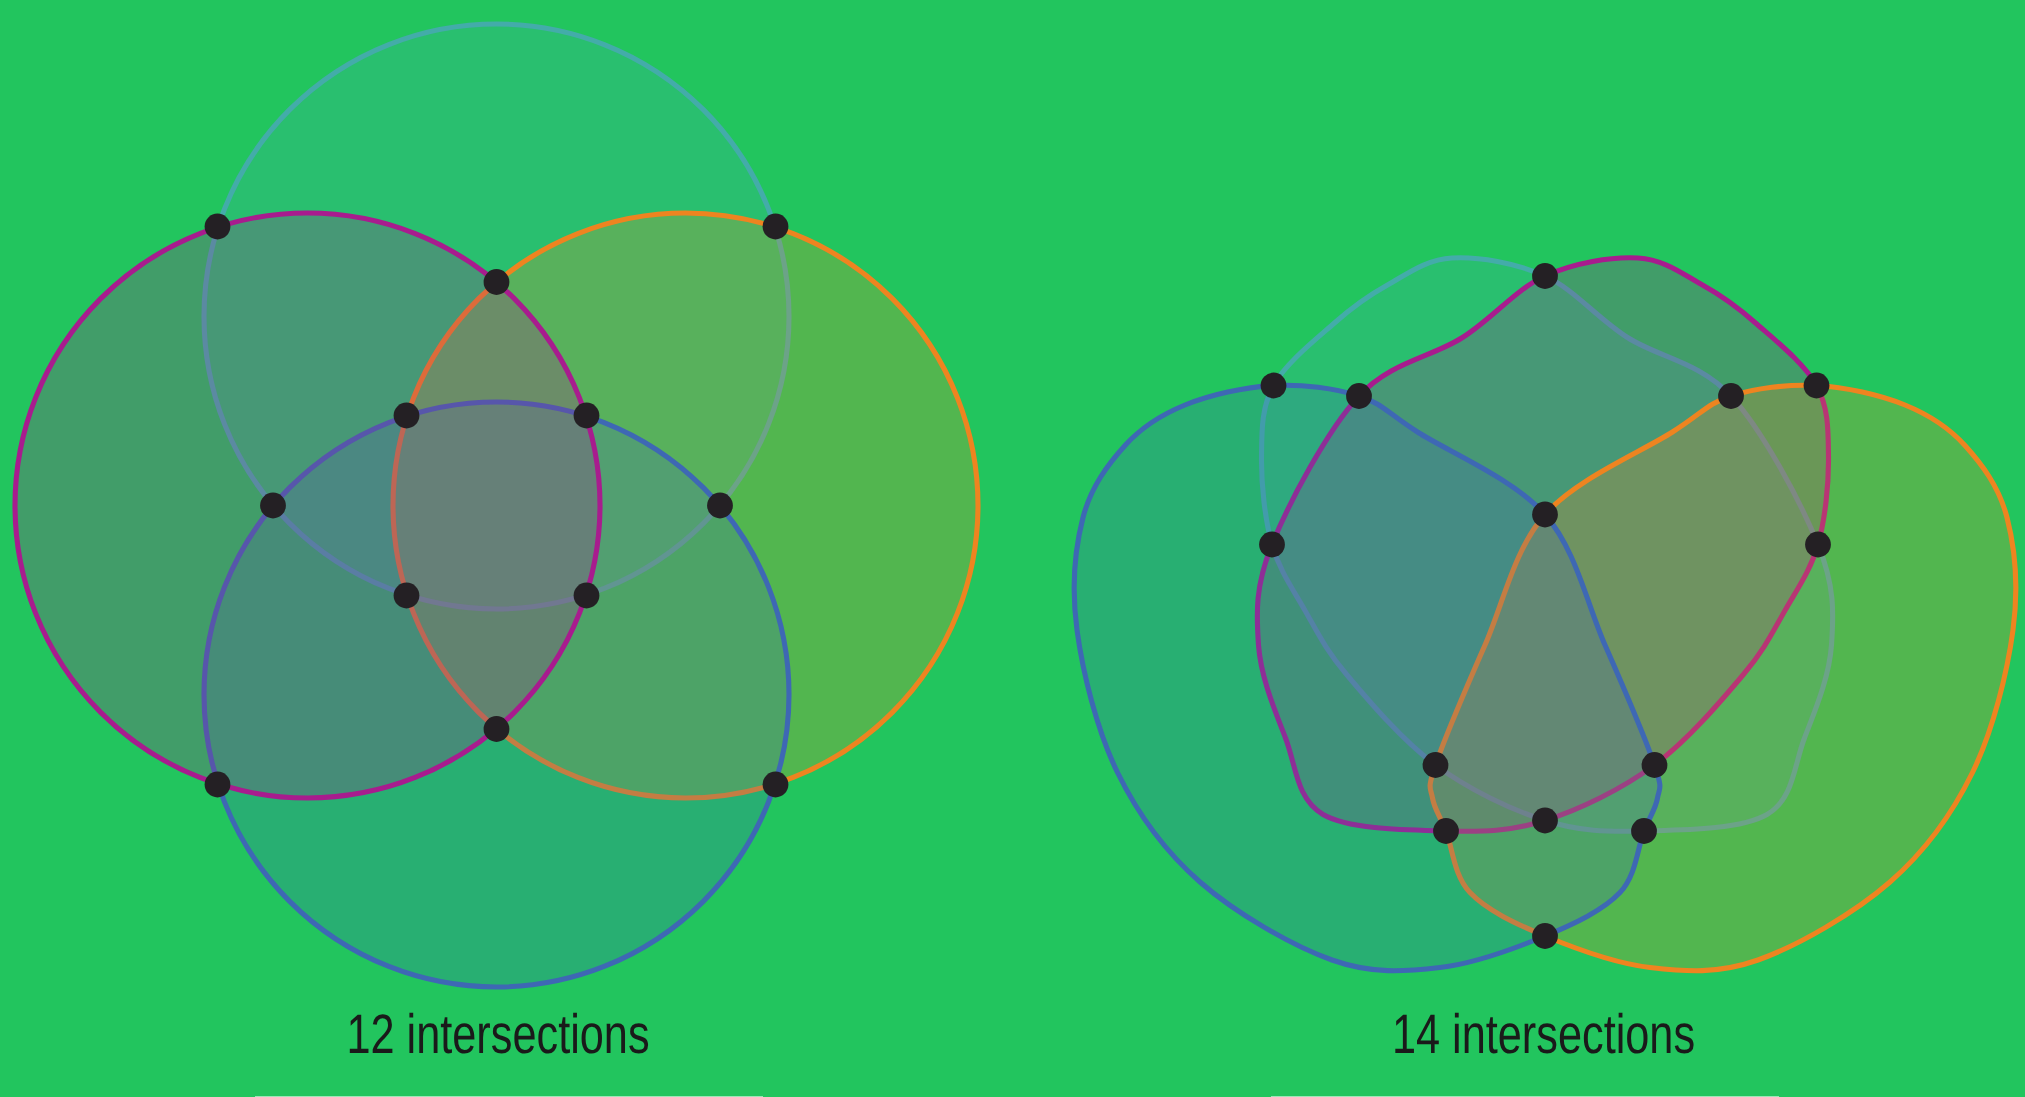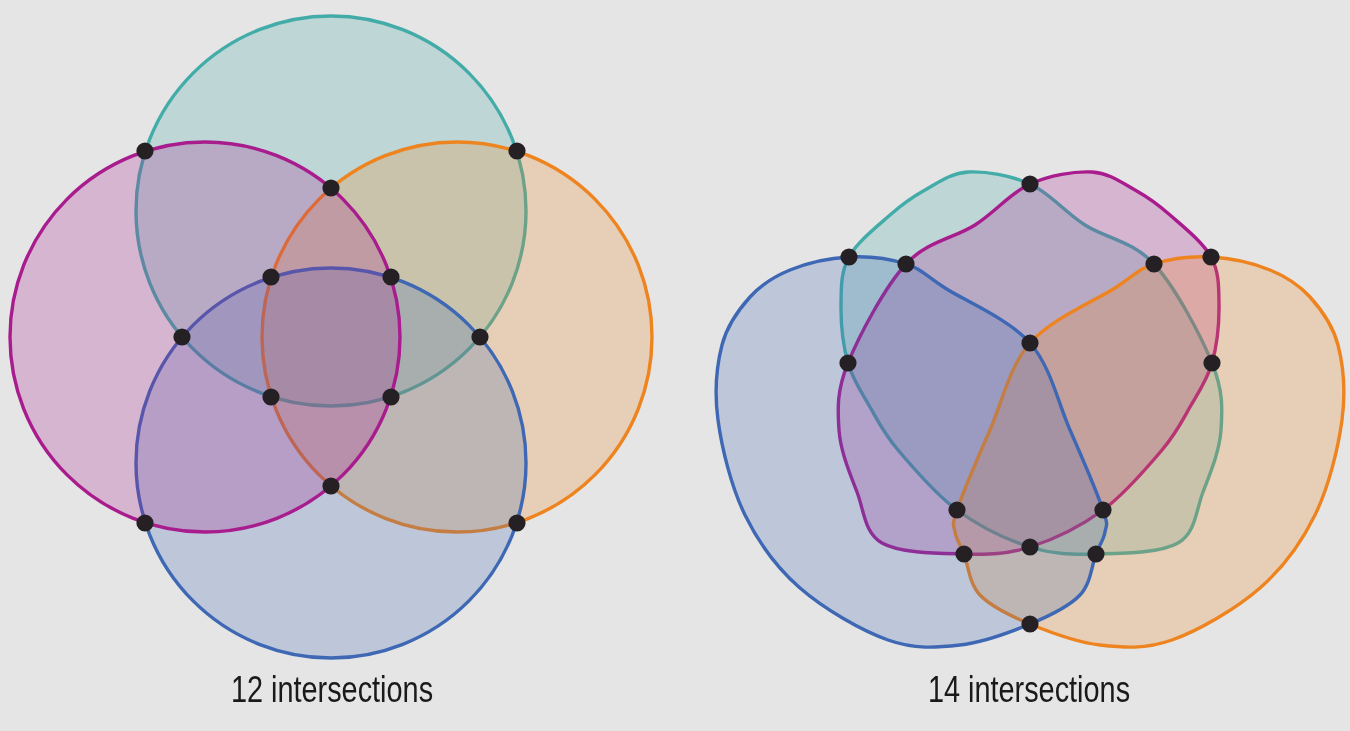"12 intersections" .stage { background: #e5e5e5 -> #22c55e }
